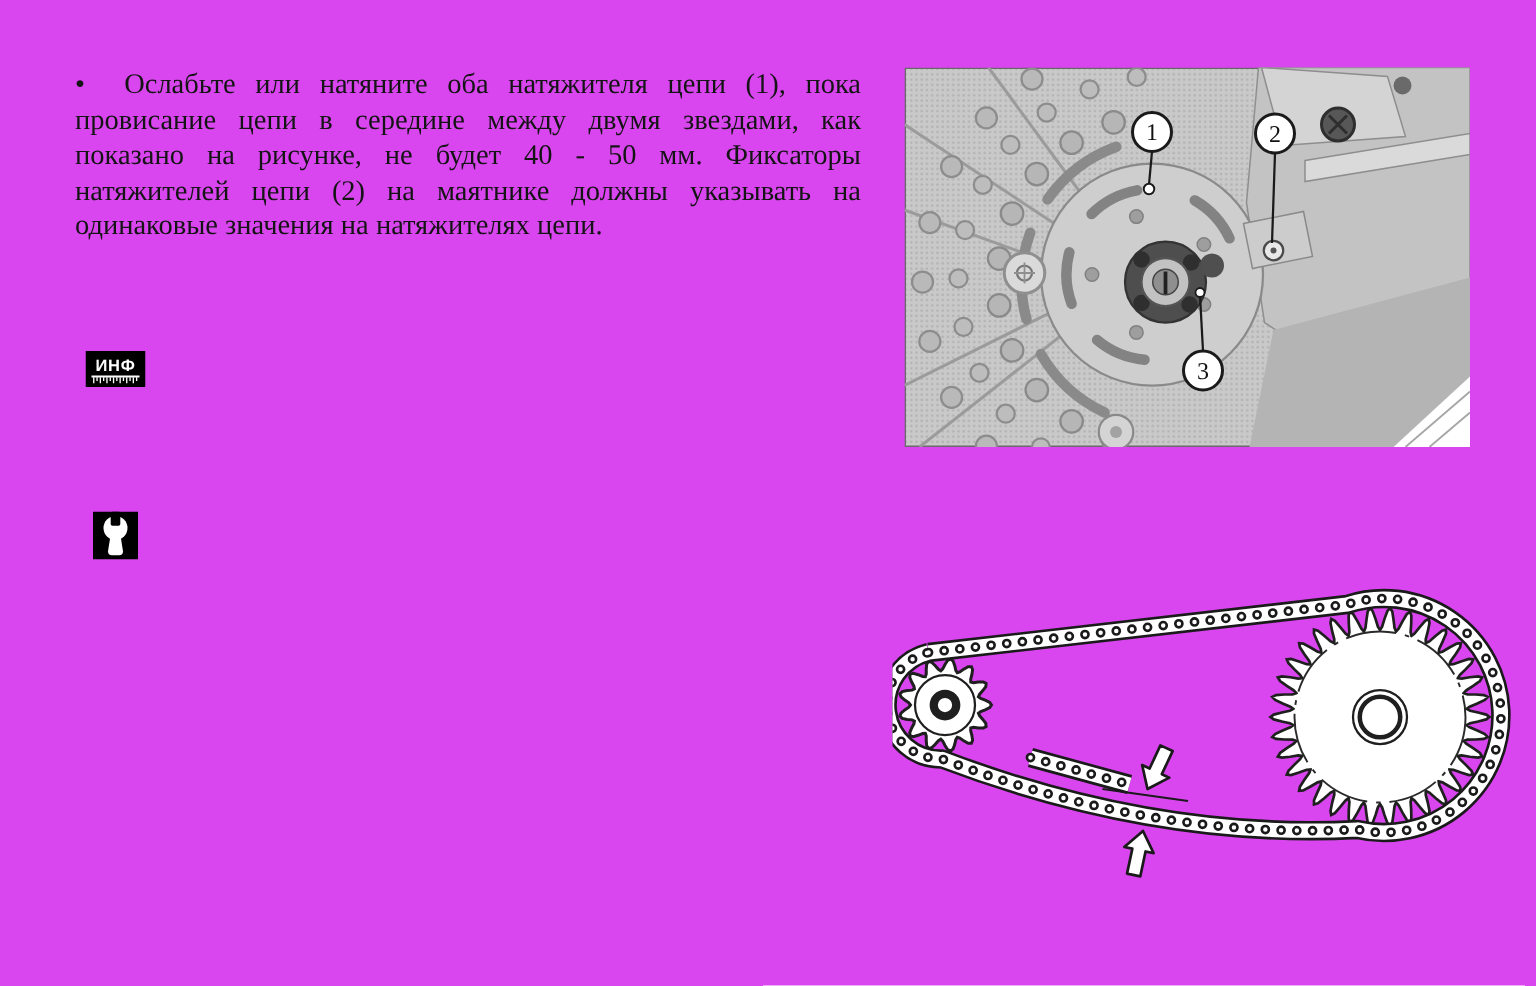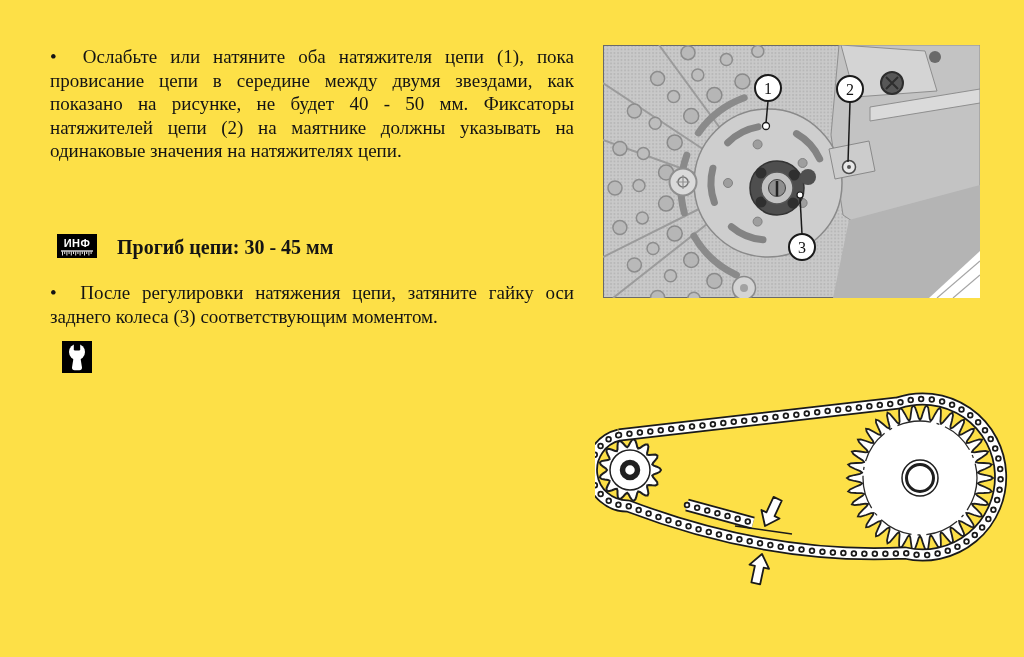"• Ослабьте или натяните оба" .page { background: #fde047 -> #d946ef }
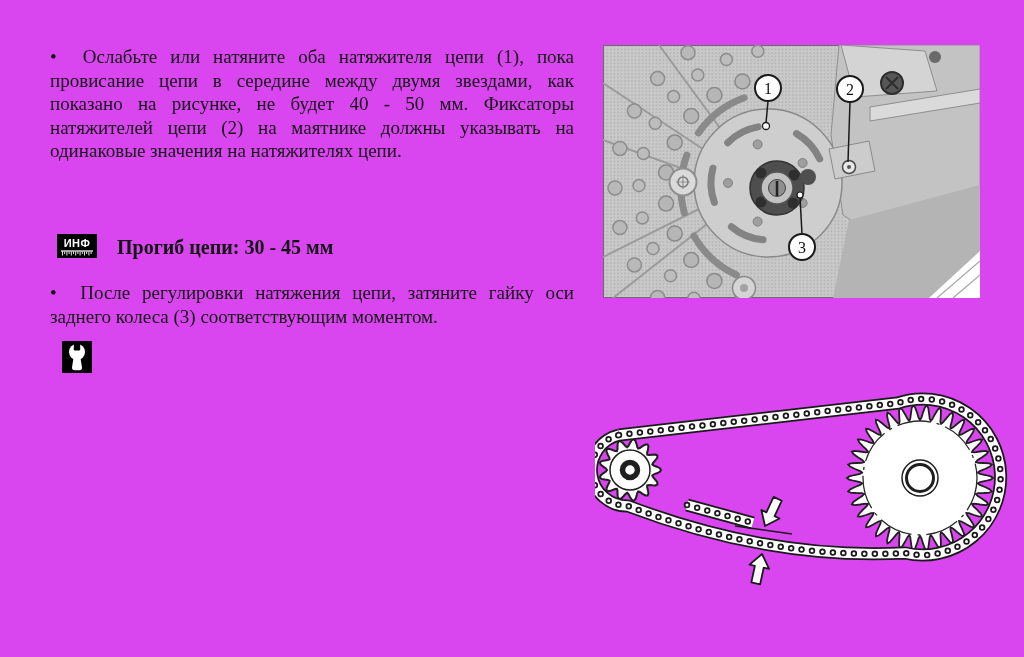"Прогиб цепи: 30 - 45" div.spec-label { html: <div>Прогиб цепи: 30 - 45 мм</div> -> none }
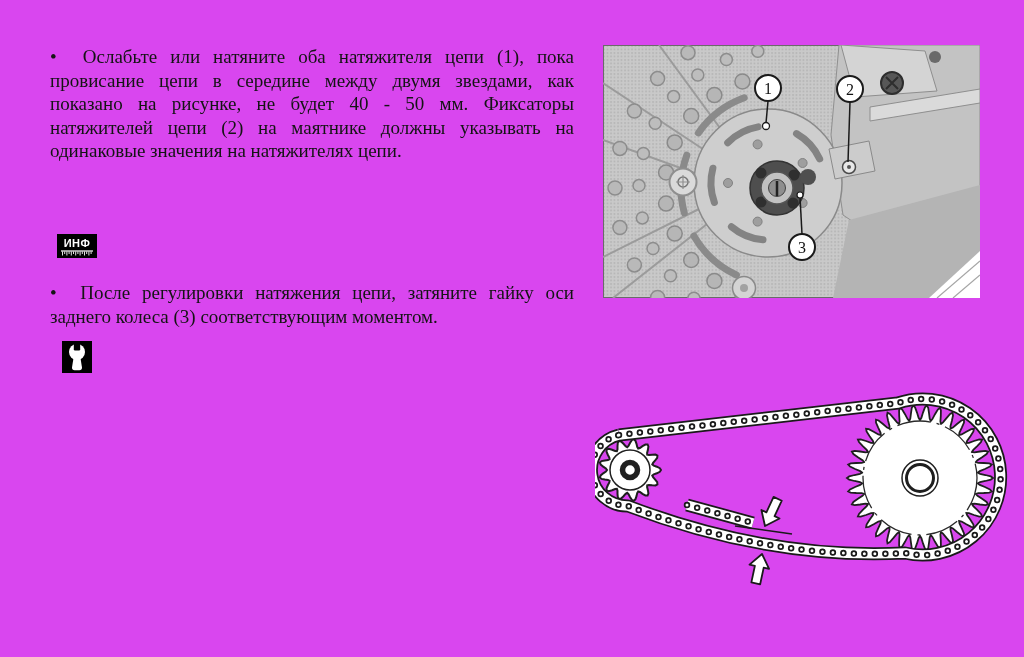"• После регулировки натяжения цепи," p.para { html: <p><span>•</span>&nbsp; <span>После регулировки натяжения цепи, затяните гайку оси заднего колеса (3) соответствующим моментом.</span></p> -> none }
